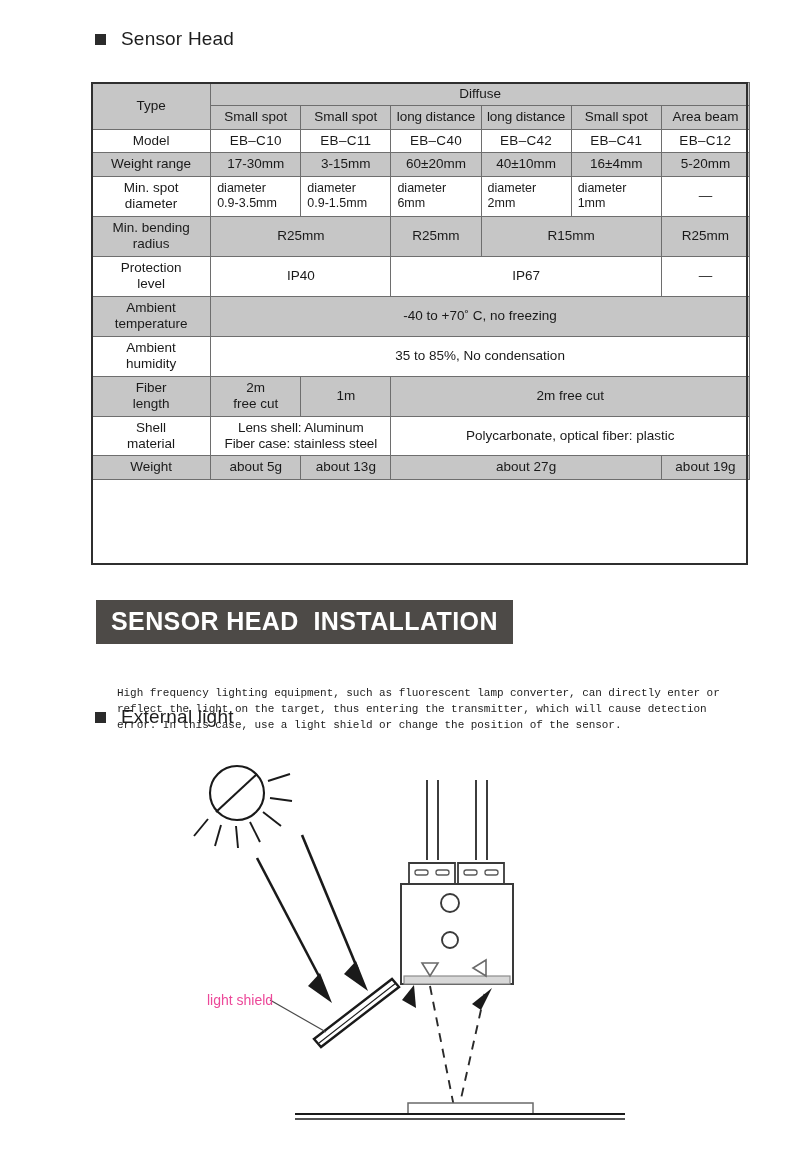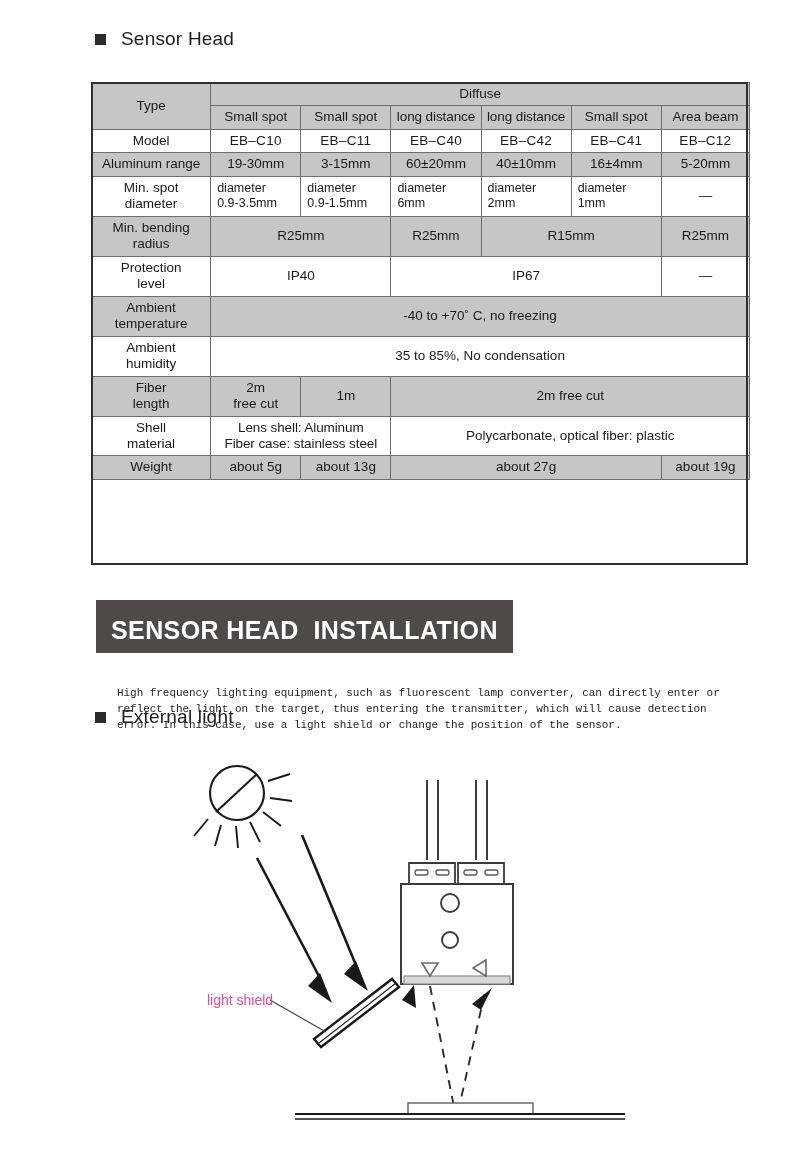"Aluminum range" td.shade { text: Aluminum -> Weight }
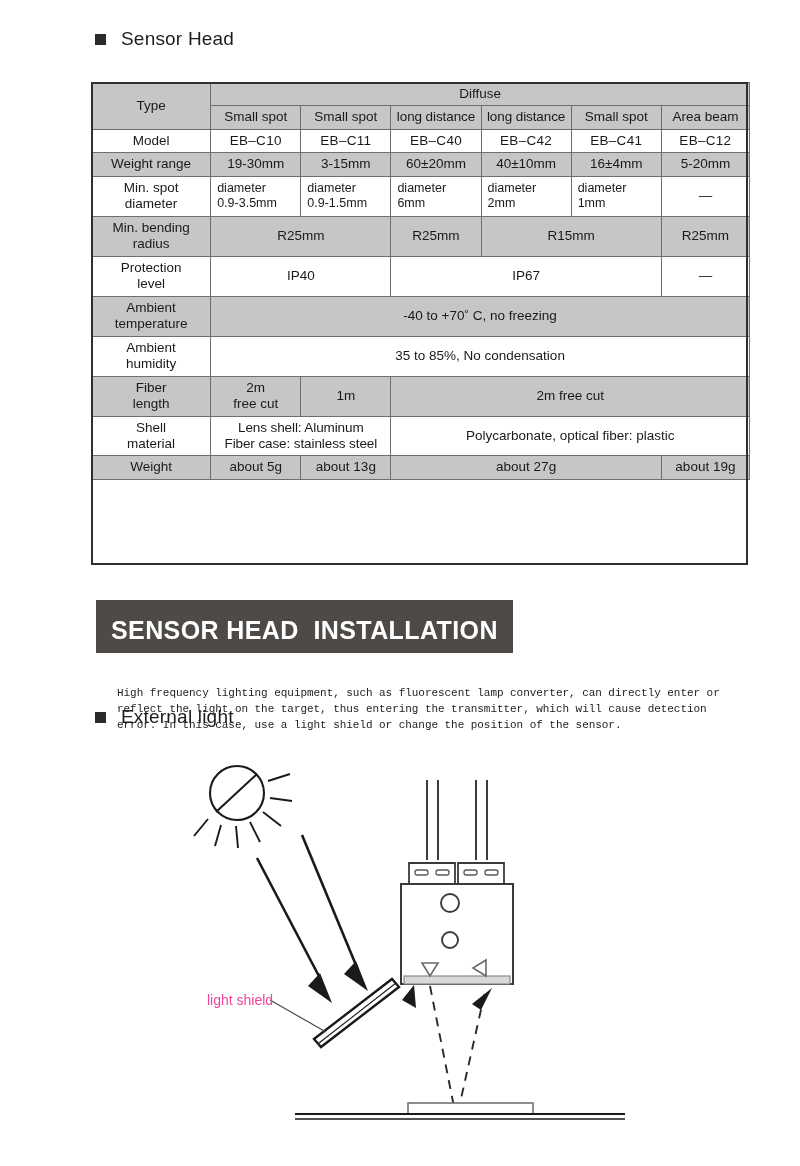"19-30mm" td.shade { text: 19-30mm -> 17-30mm }
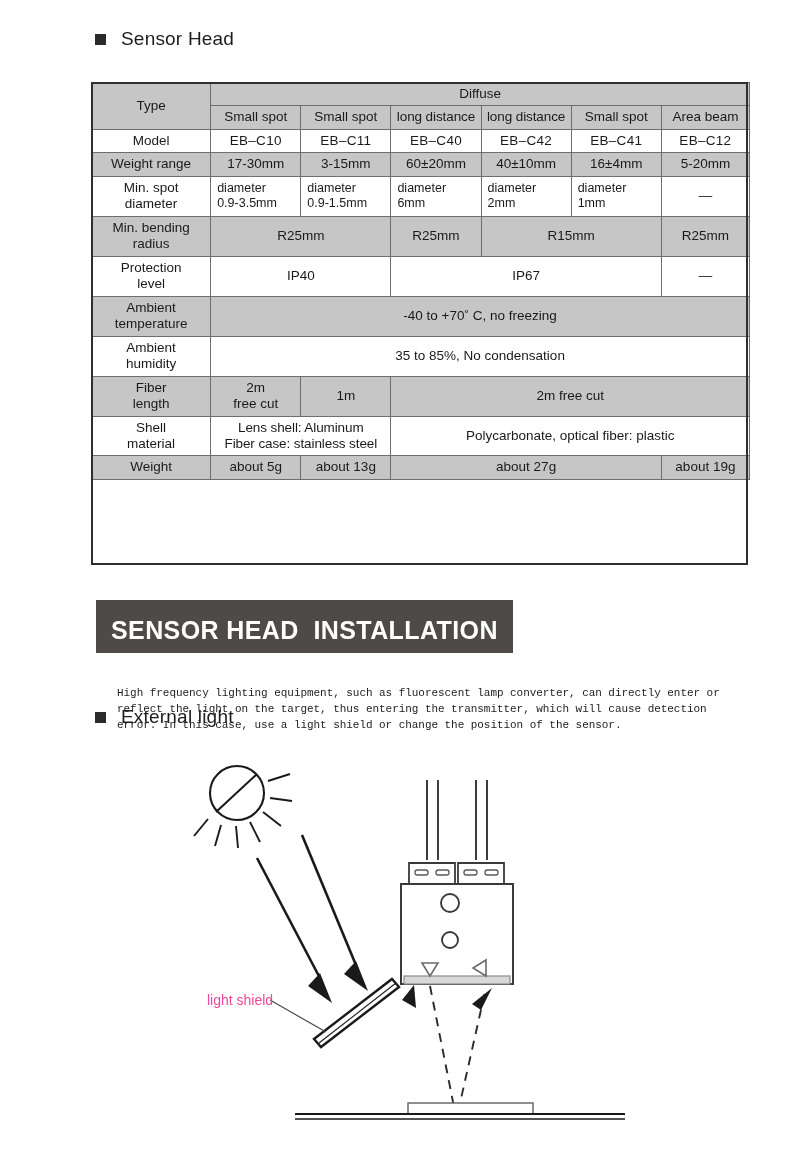"SENSOR HEAD INSTALLATION" .banner { padding: 16px 15px 8px 15px -> 7px 15px 8px 15px }
